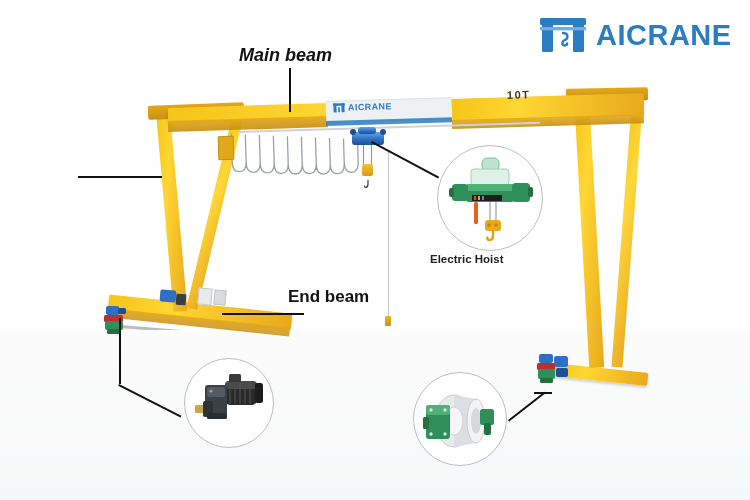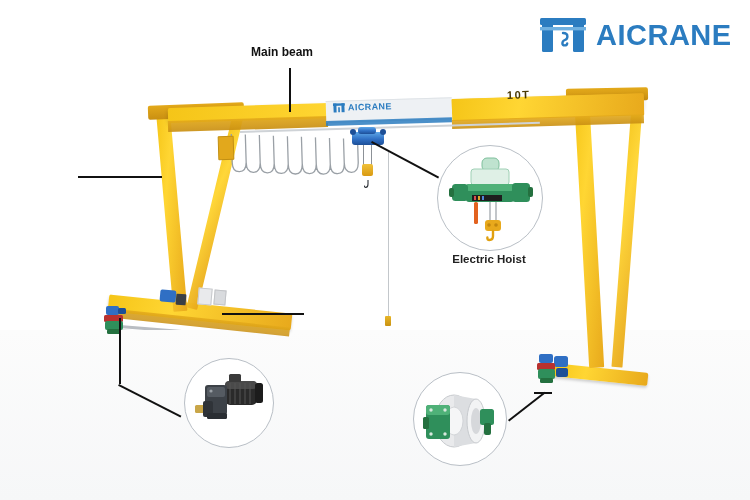"Main beam" .ann-main { font-size: 12px -> 18px; font-style: none -> italic; left: 251px -> 239px }
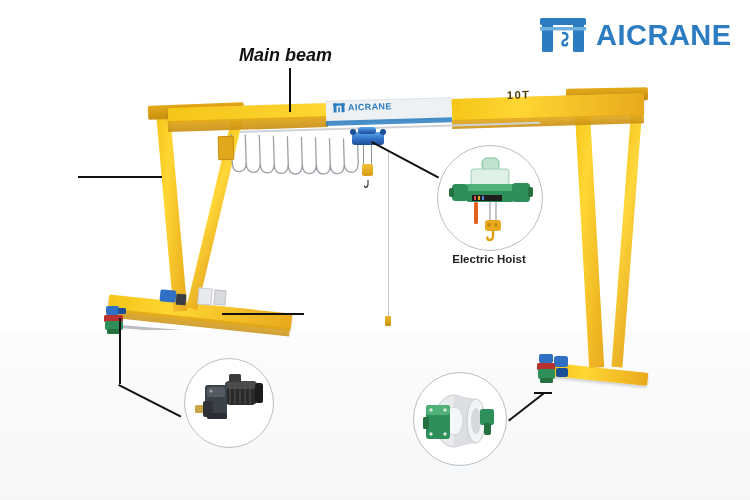"Electric Hoist" .cap { text-align: center -> left }
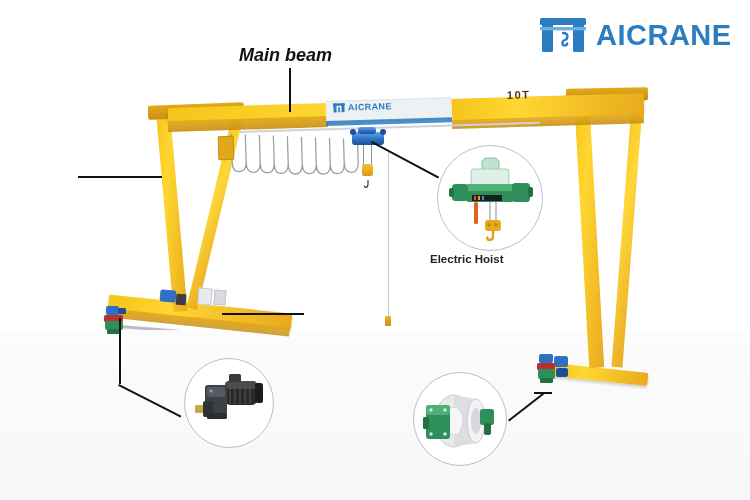"End beam" div.ann { html: none -> <div> <span>End beam</span> </div> }
